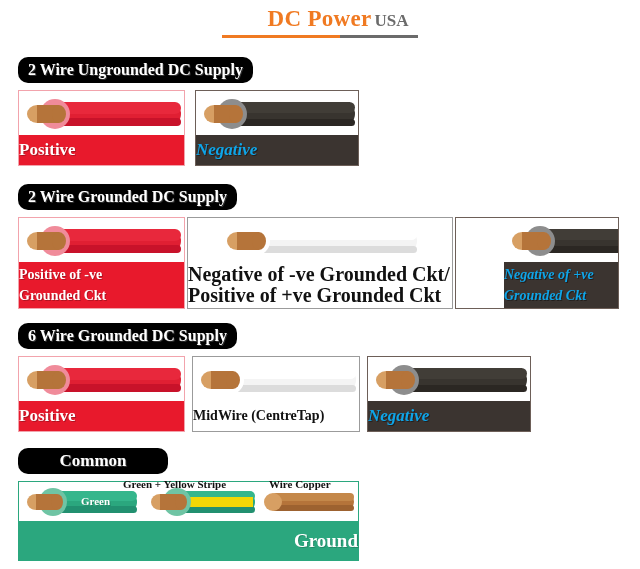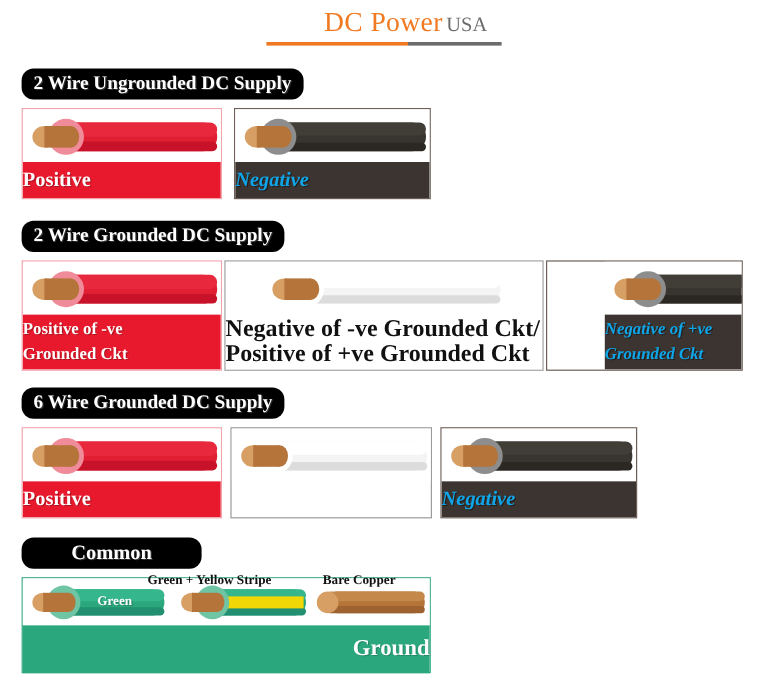"DC Power USA" #title-text { font-weight: normal -> bold }
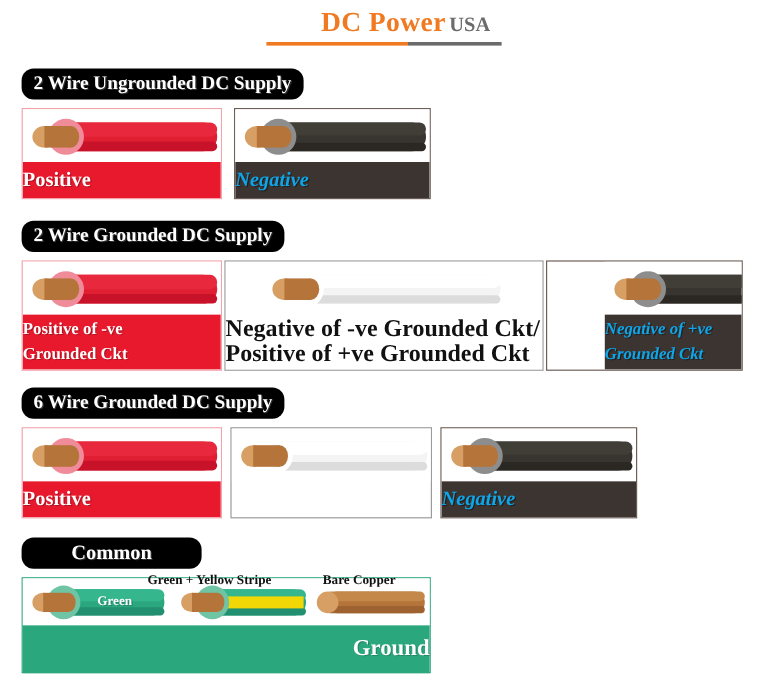"MidWire (CentreTap)" div.caption { html: none -> <div> <span>MidWire (CentreTap)</span> </div> }
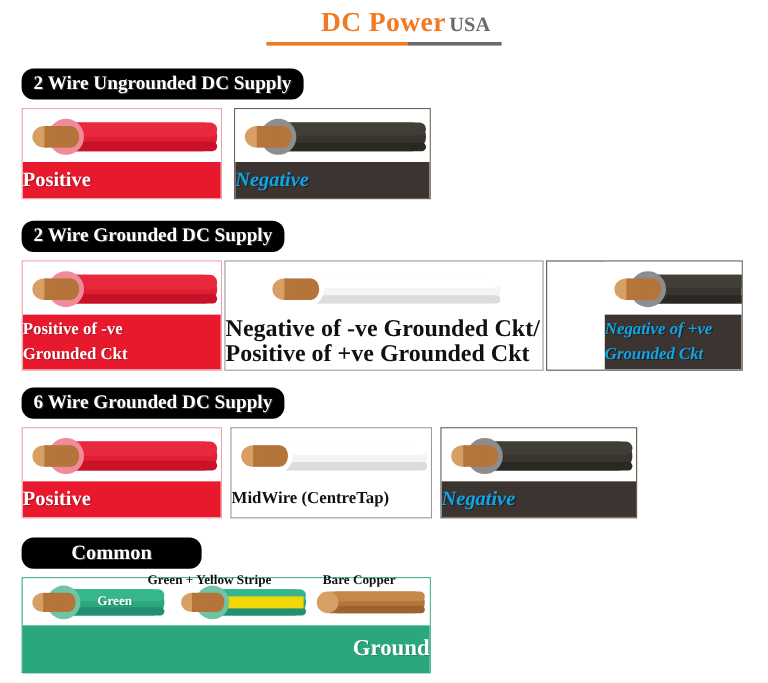"Bare Copper" div.wire-tag { text: Bare -> Wire }
